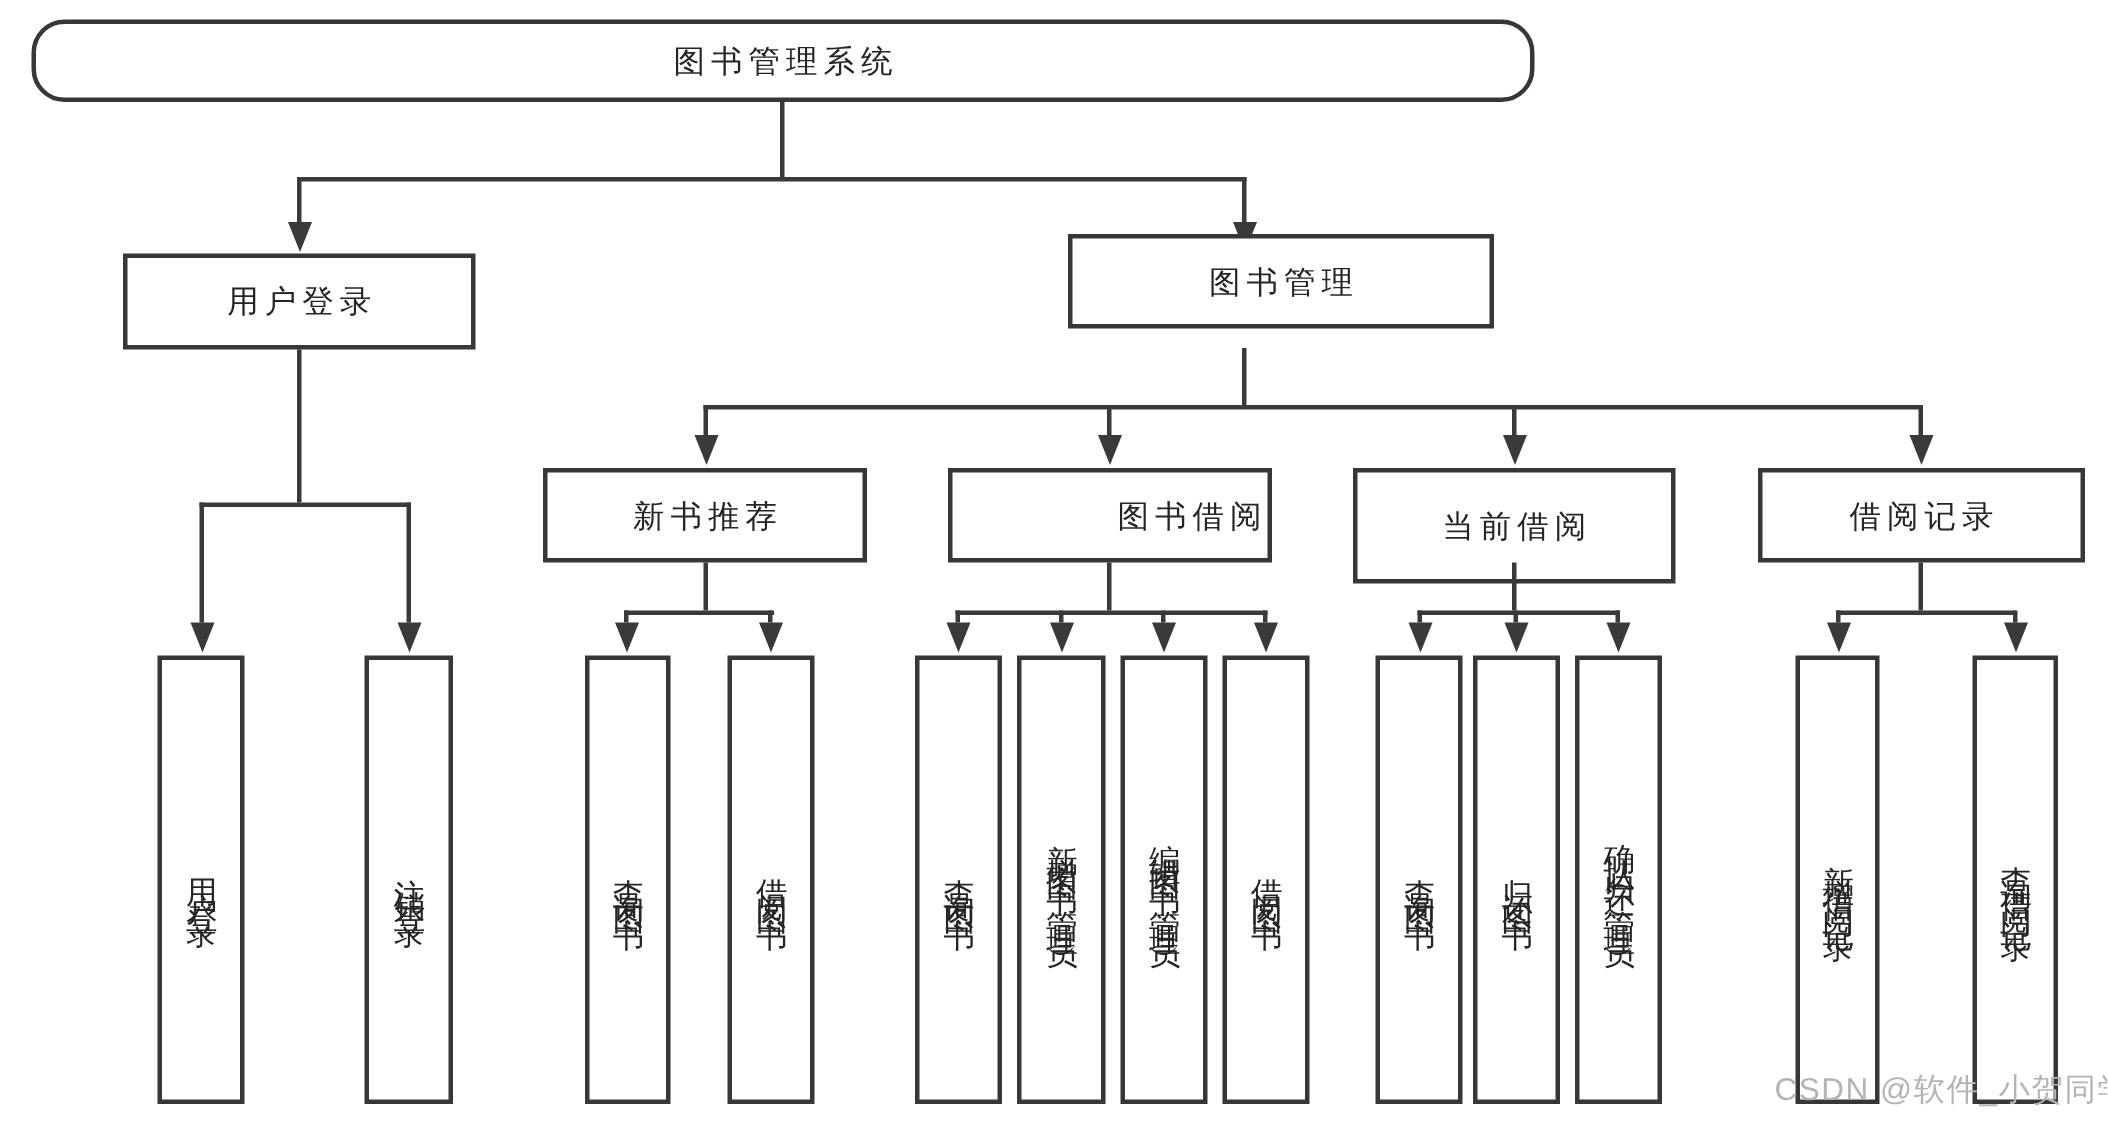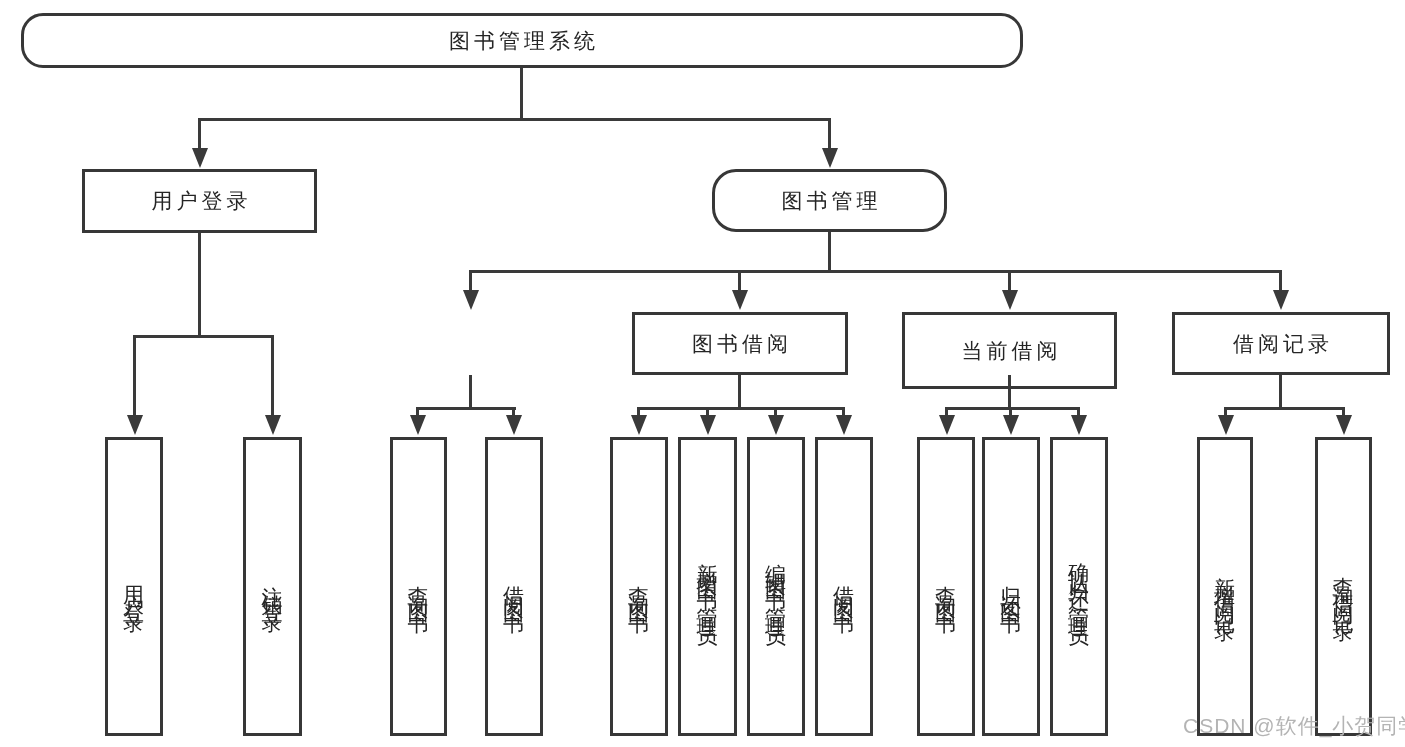"图书管理" div.box { border-radius: 24px -> none; top: 169px -> 156px; width: 235px -> 284px }
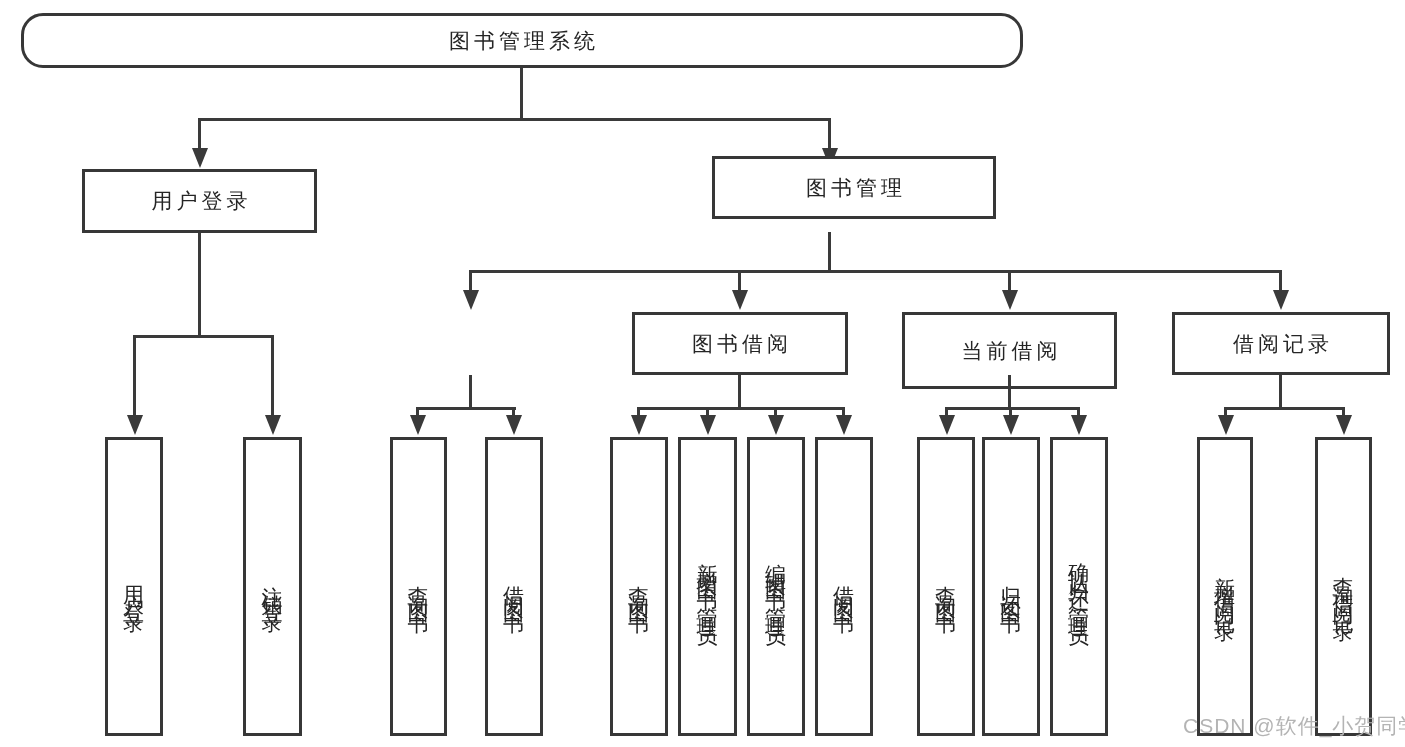"新书推荐" div.box { html: none -> <div> <span>新书推荐</span> </div> }
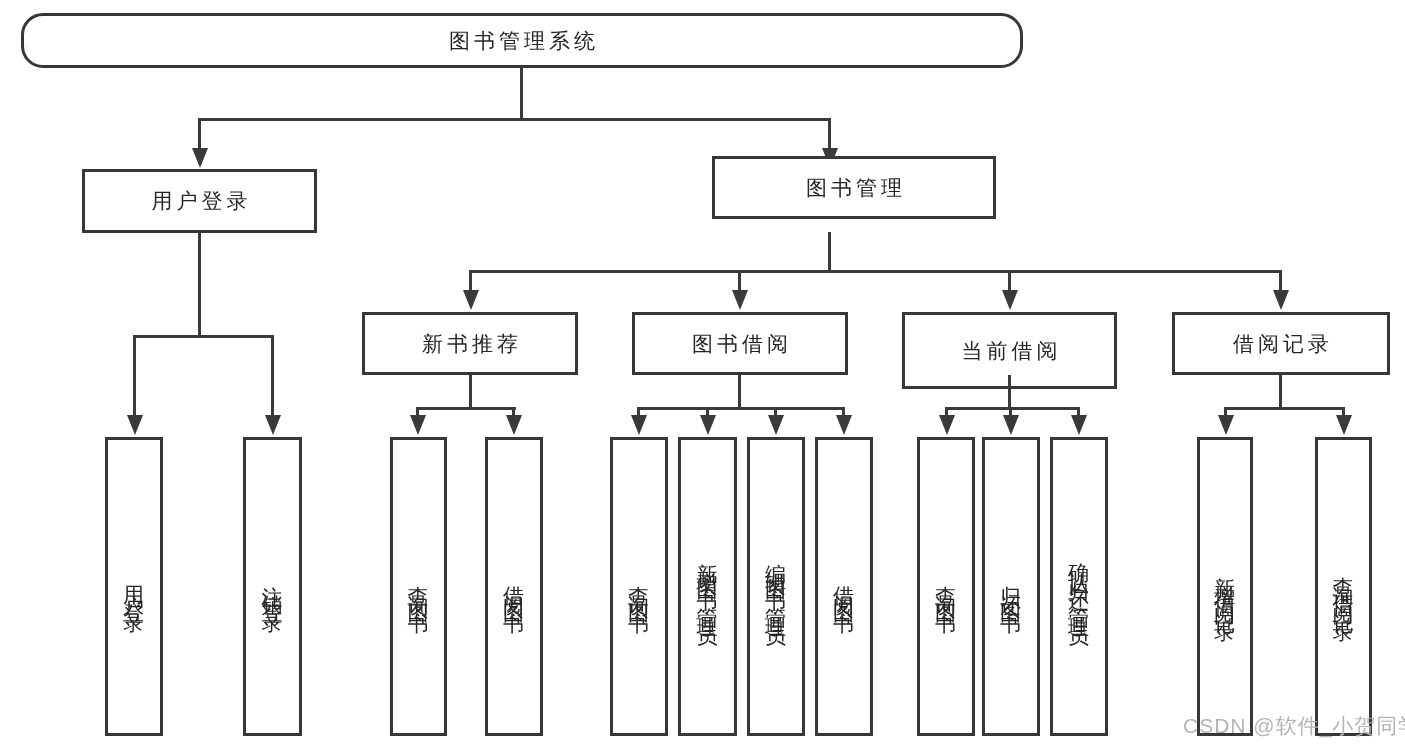"图书借阅" div.box { justify-content: none -> flex-end }
